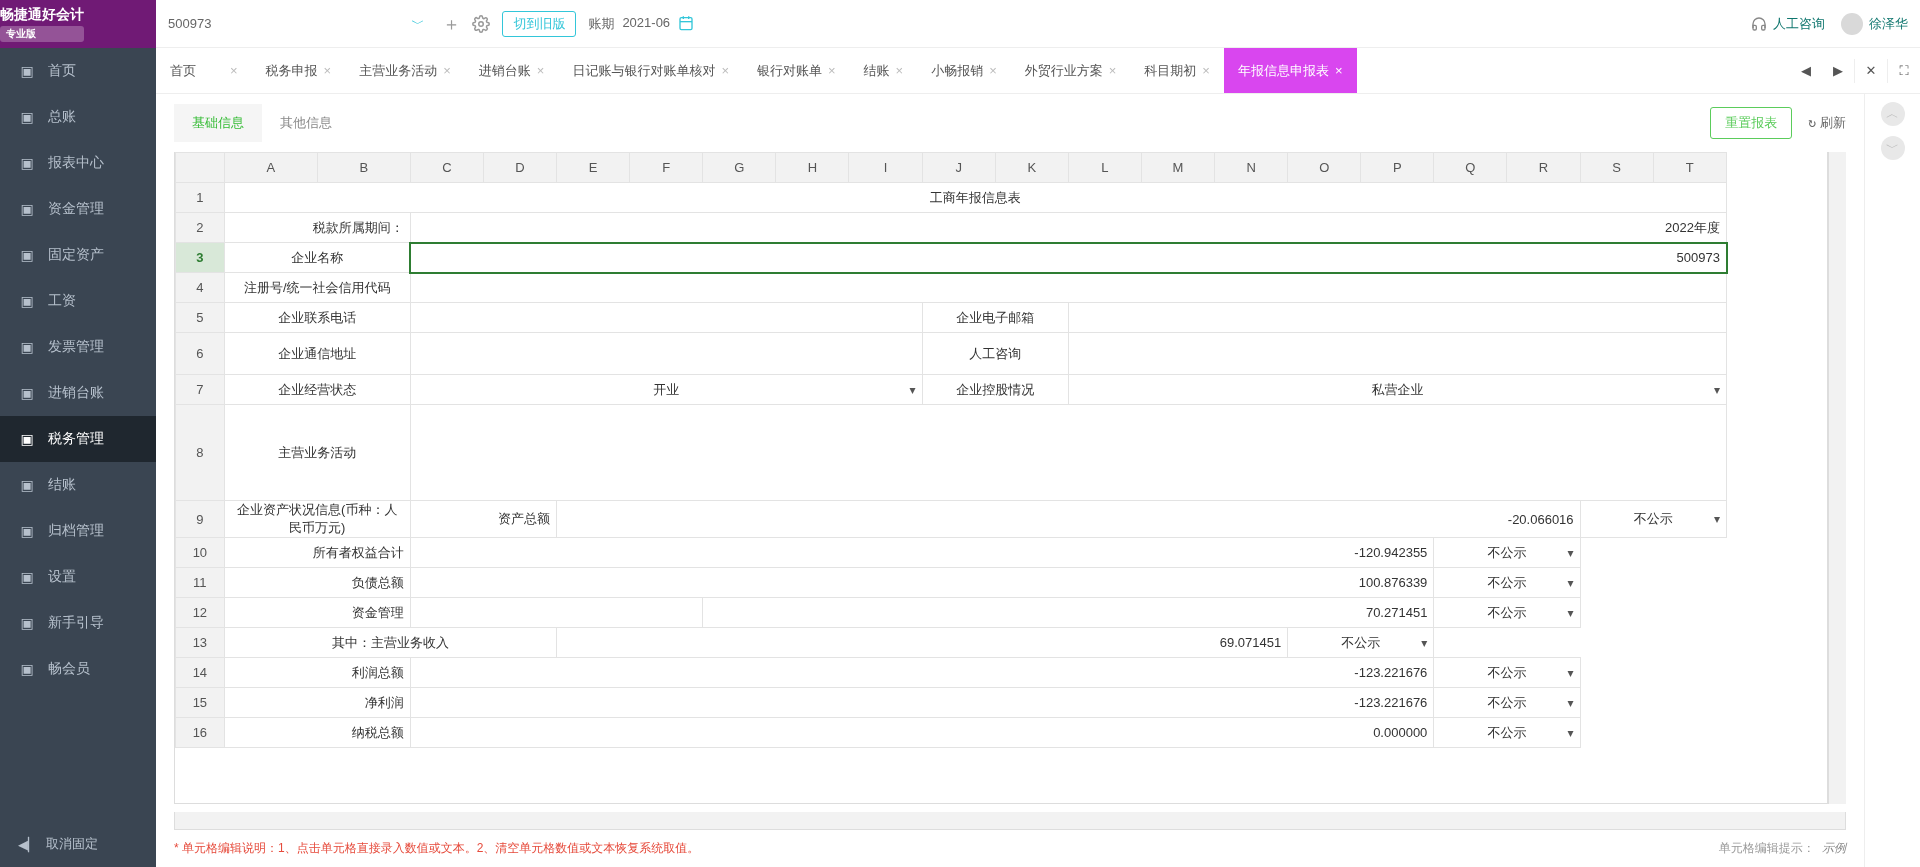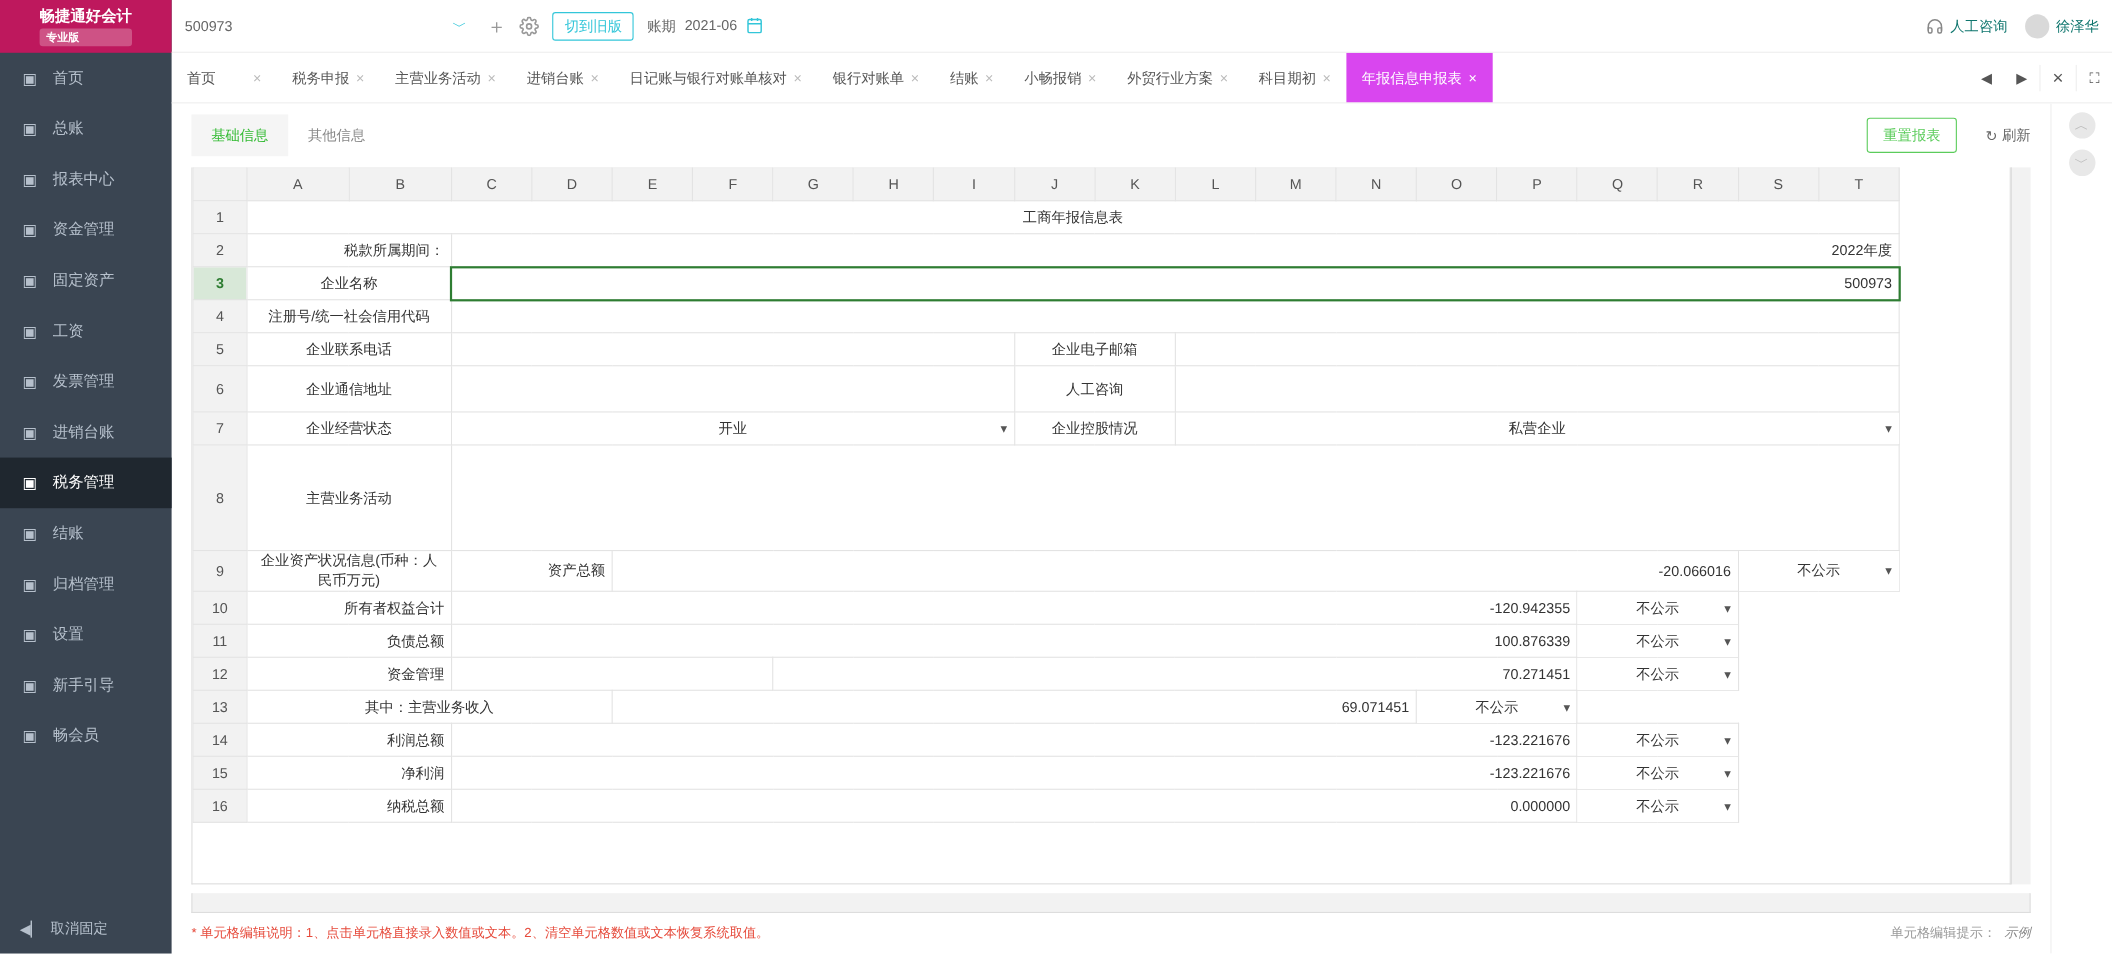"畅捷通好会计" .logo-area { background: #be185d -> #701a75; justify-content: center -> none }
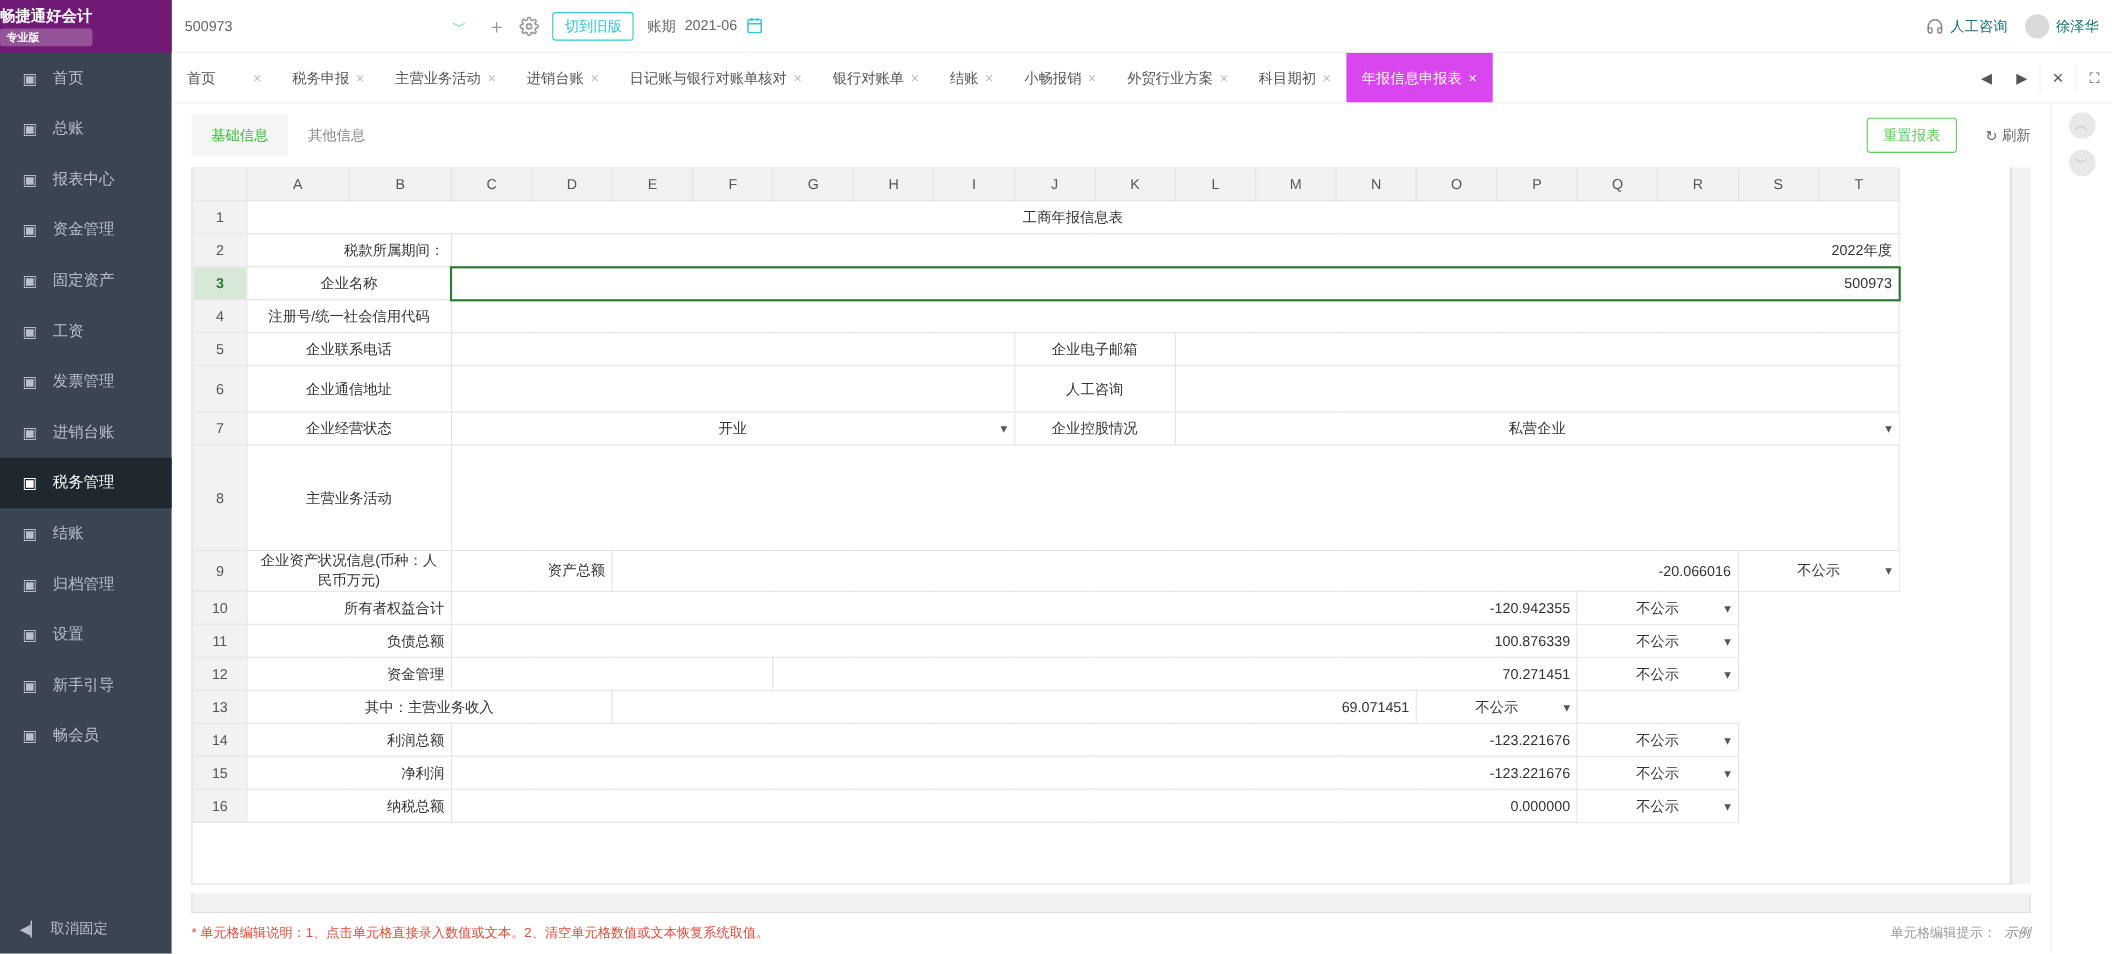"重置报表" .subbar-right { font-family: none -> Liberation Mono, monospace; gap: 26px -> 16px }
